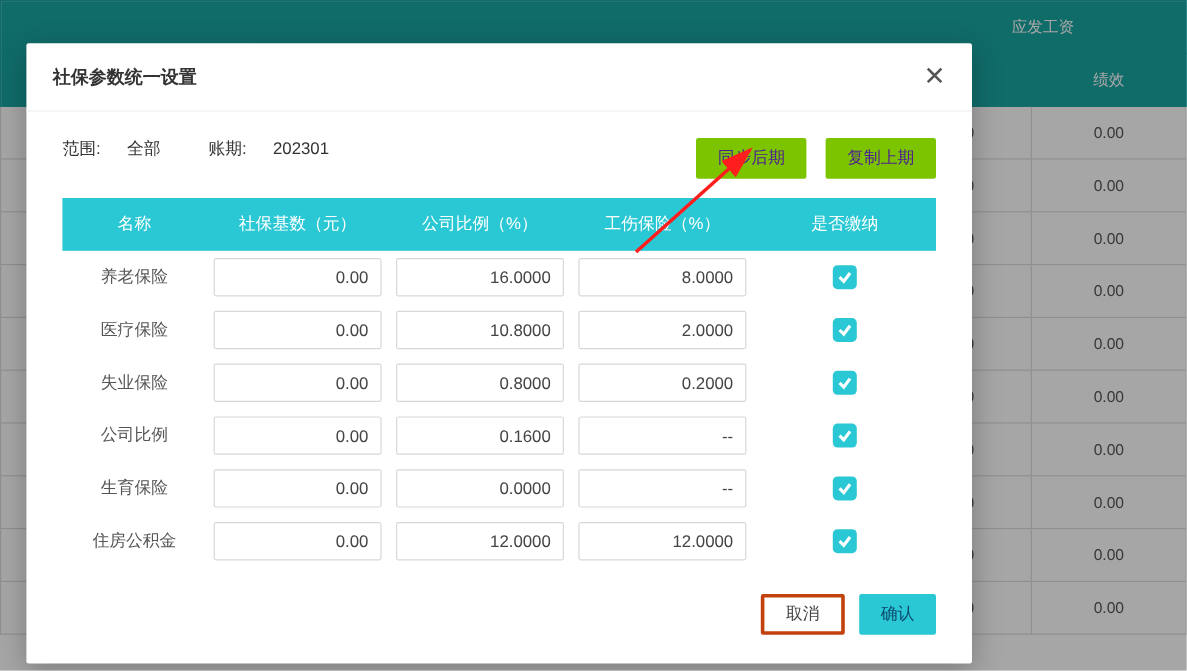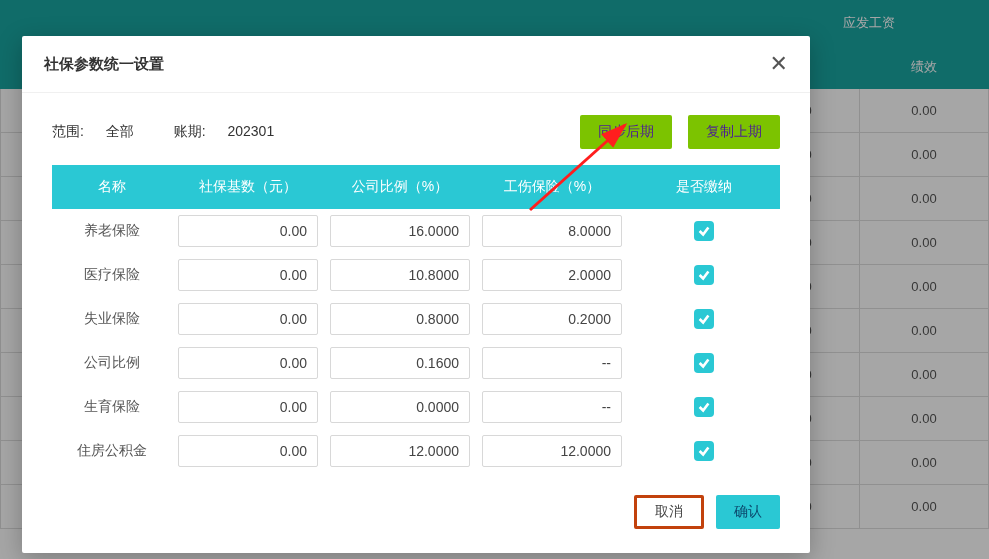"范围: 全部 账期: 202301" .m-top { align-items: center -> none }
